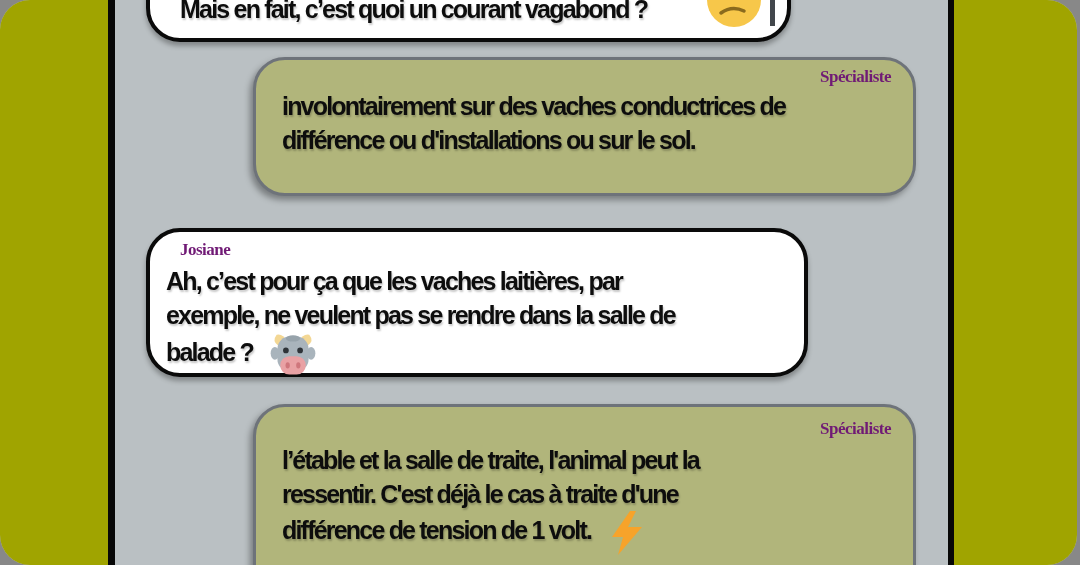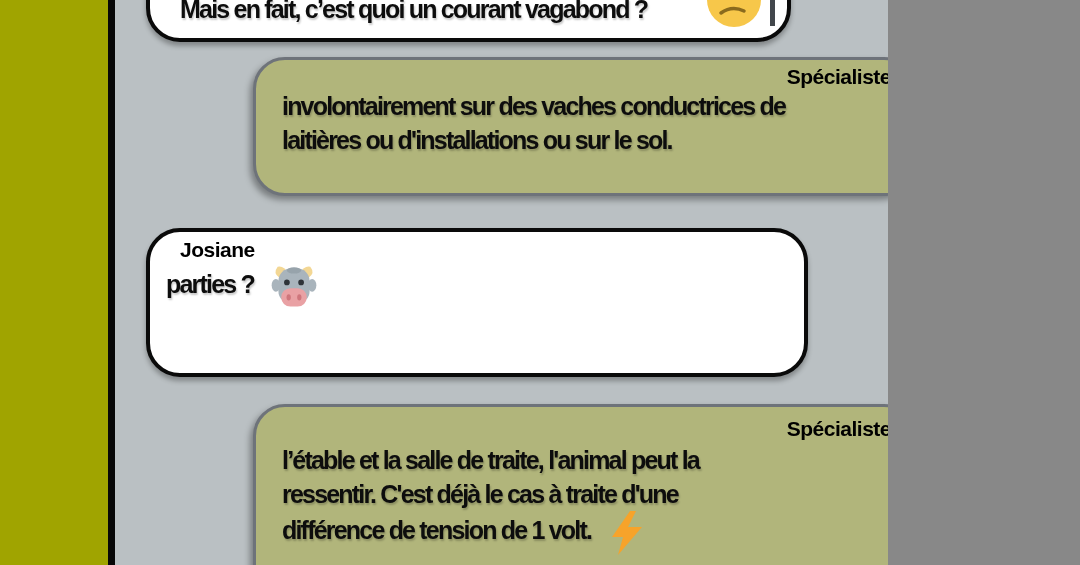"Mais en fait, c’est quoi" .stage { border-radius: none -> 30px; width: 888px -> 1077px }
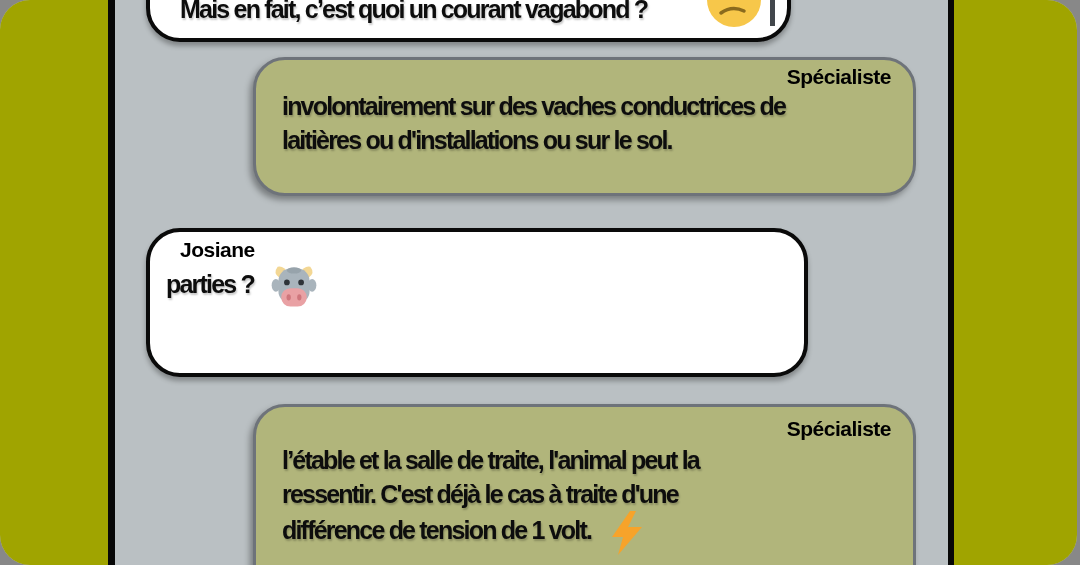"Spécialiste" .author { color: #000000 -> #701a75; font-family: none -> Liberation Serif, serif; font-size: 21px -> 17px }
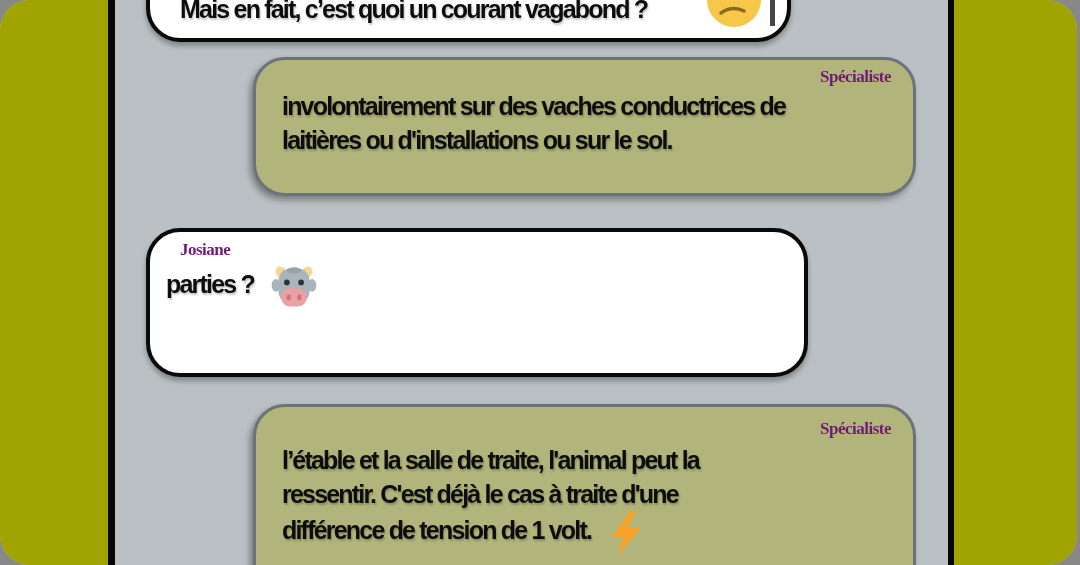"laitières ou d'installations ou sur" div.line { text: laitières -> différence }
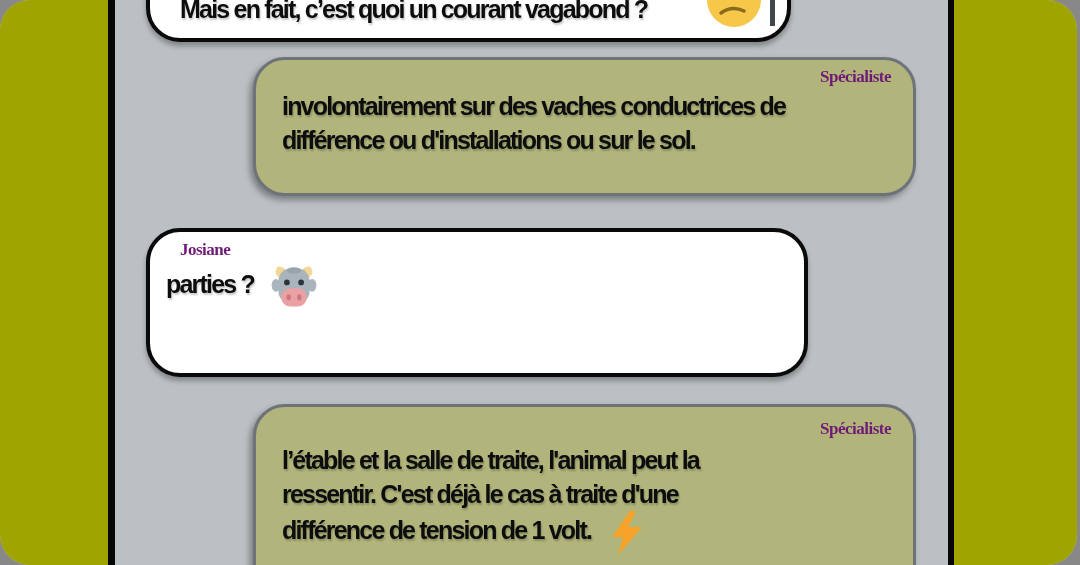"Ah, c’est pour ça que" div.line { html: none -> <div>Ah, c’est pour ça que les vaches laitières, par</div> }
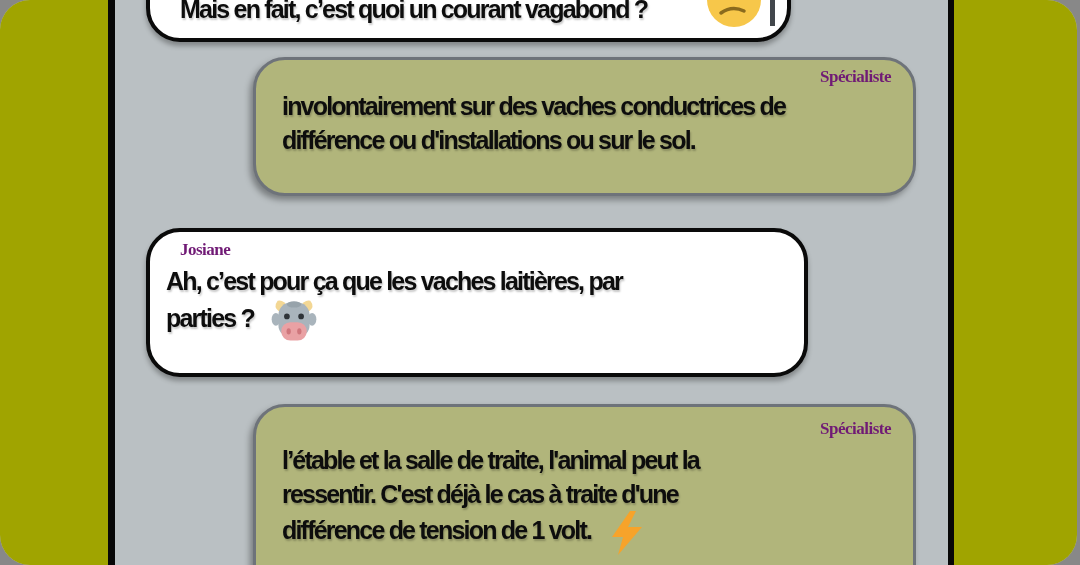"exemple, ne veulent pas se" div.line { html: none -> <div>exemple, ne veulent pas se rendre dans la salle de</div> }
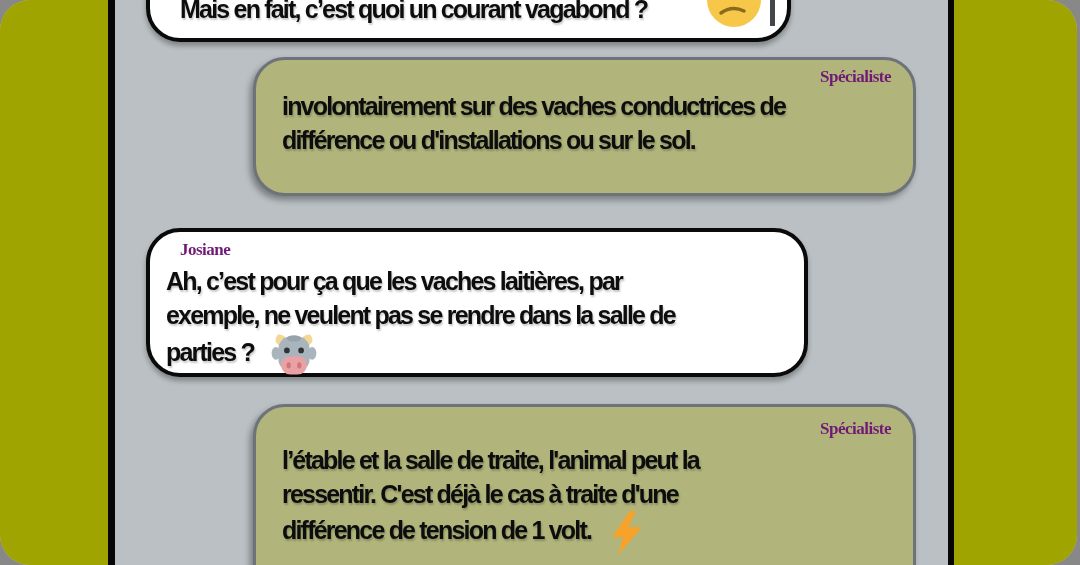"parties ?" span { text: parties -> balade }
